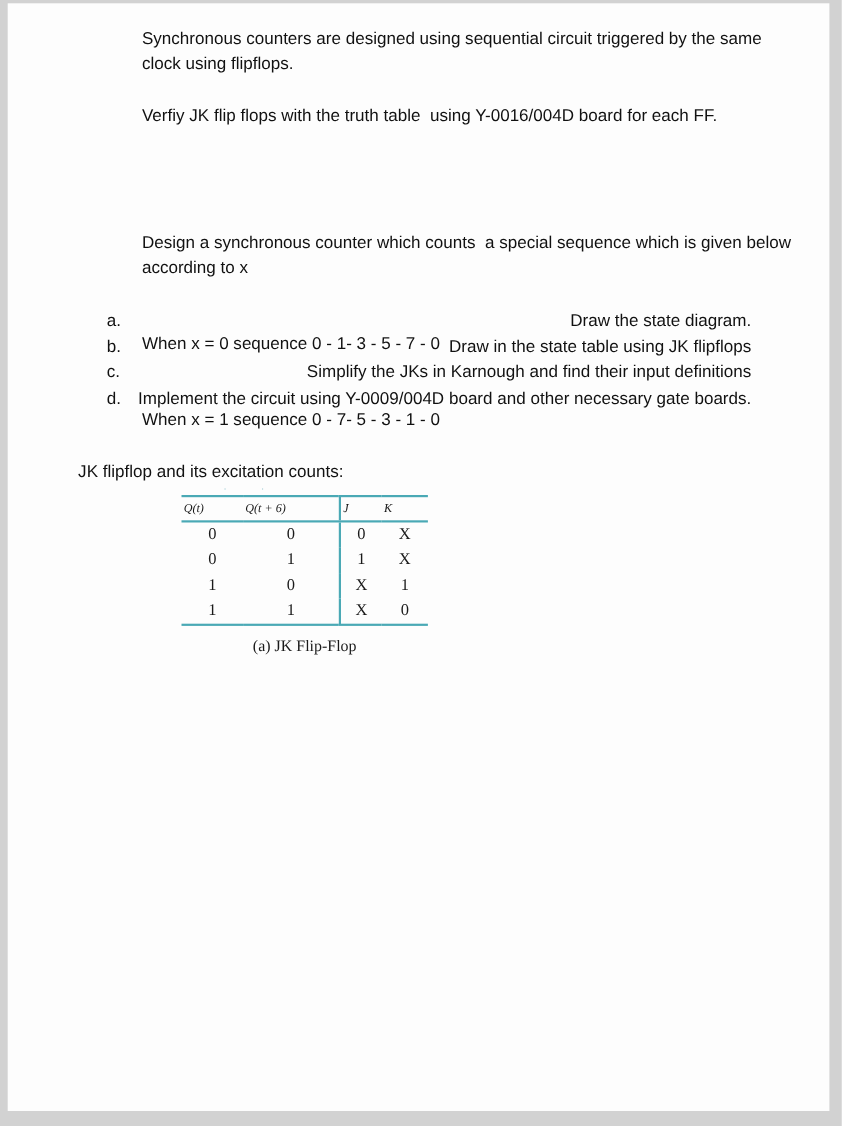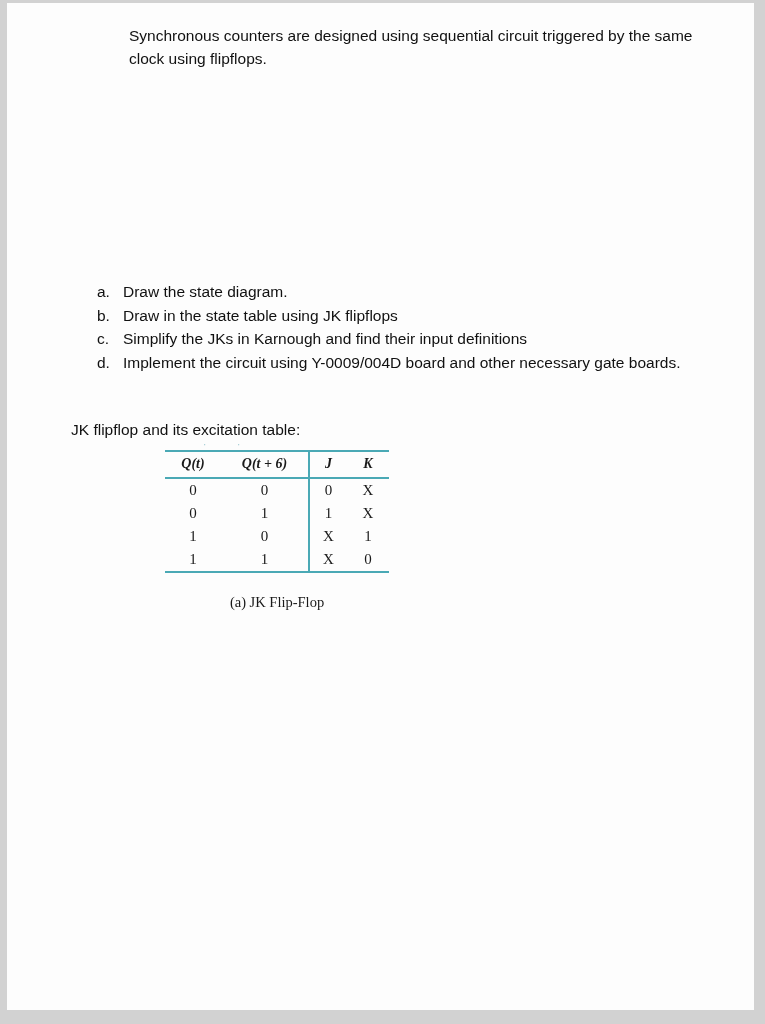"Verfiy JK flip flops with" div.body-text { html: none -> <div>Verfiy JK flip flops with the truth table using Y-0016/004D board for each FF.</div> }
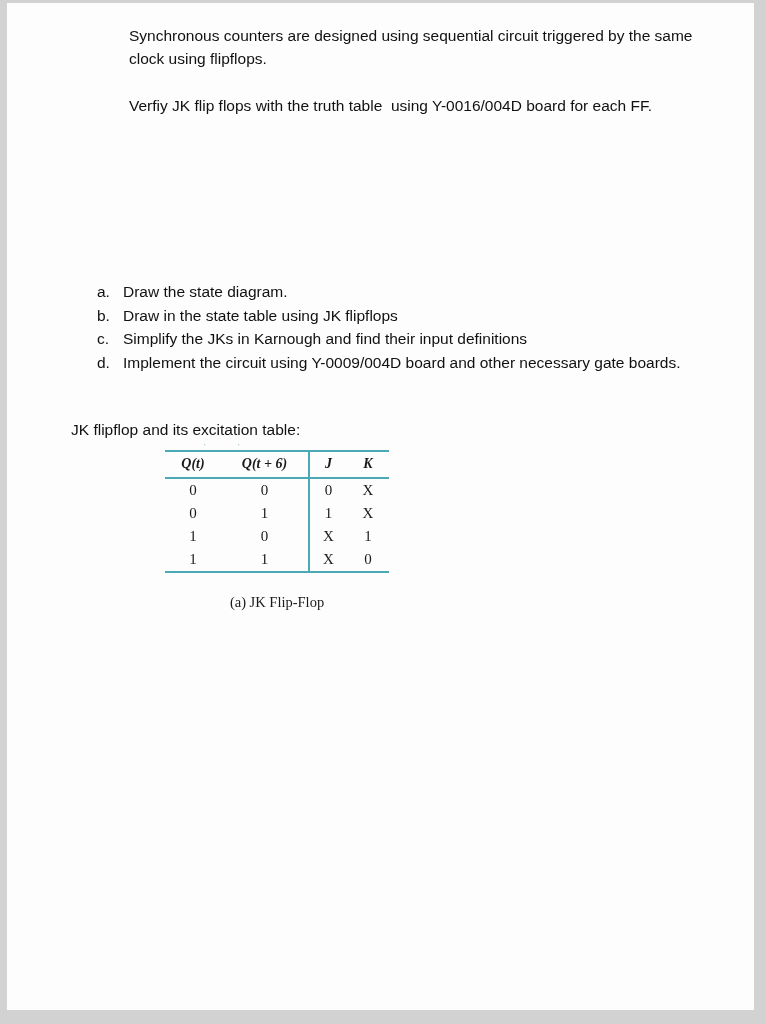"Design a synchronous counter which" div.body-text { html: none -> <div> <div>Design a synchronous counter which counts a special sequence which is given below according to x</div> <div>When x = 0 sequence 0 - 1- 3 - 5 - 7 - 0</div> <div>When x = 1 sequence 0 - 7- 5 - 3 - 1 - 0</div> </div> }
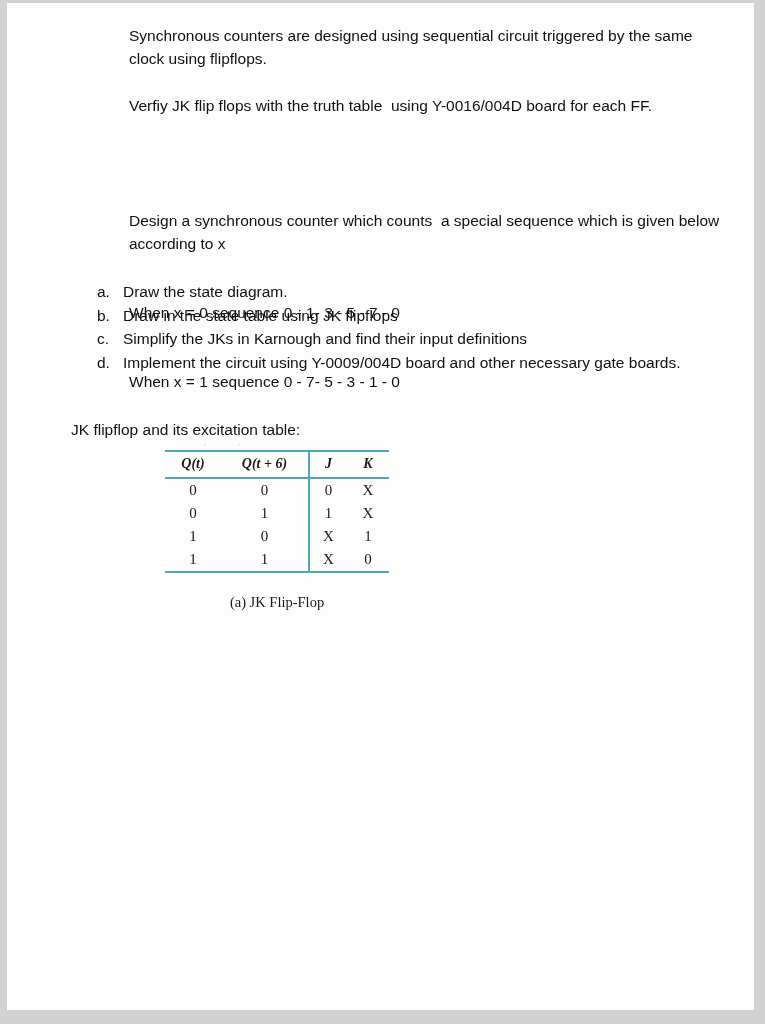"Draw the state diagram." .task-text { text-align: none -> right }
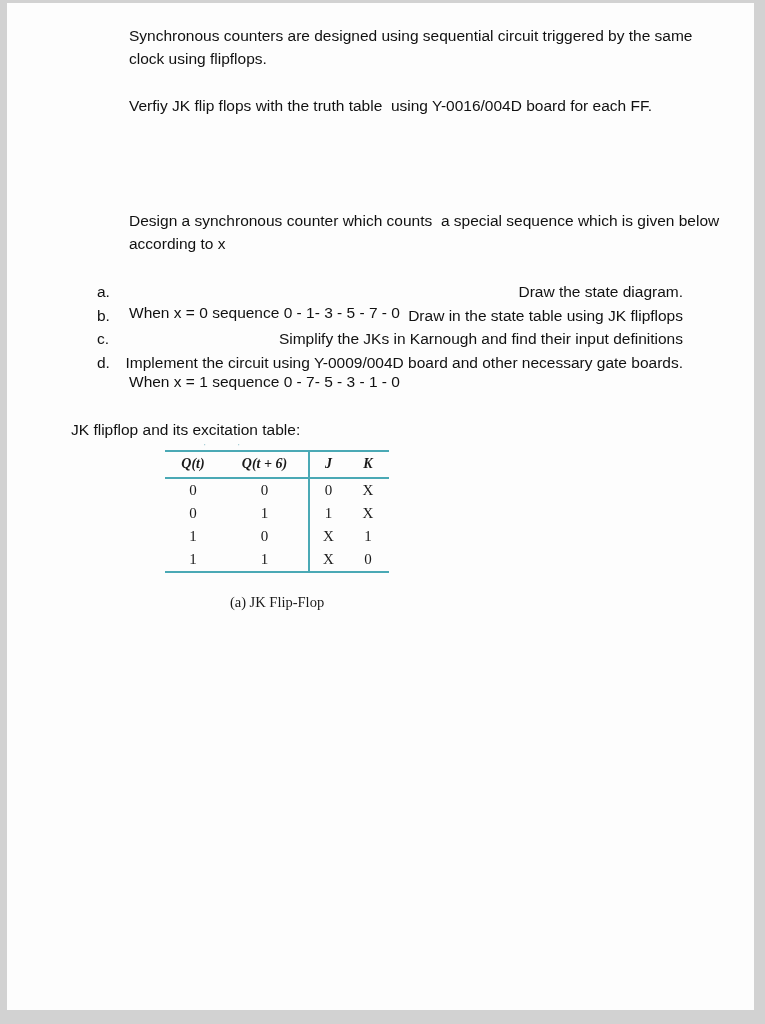"JK flipflop and its excitation" div.table-intro { text: table -> counts }
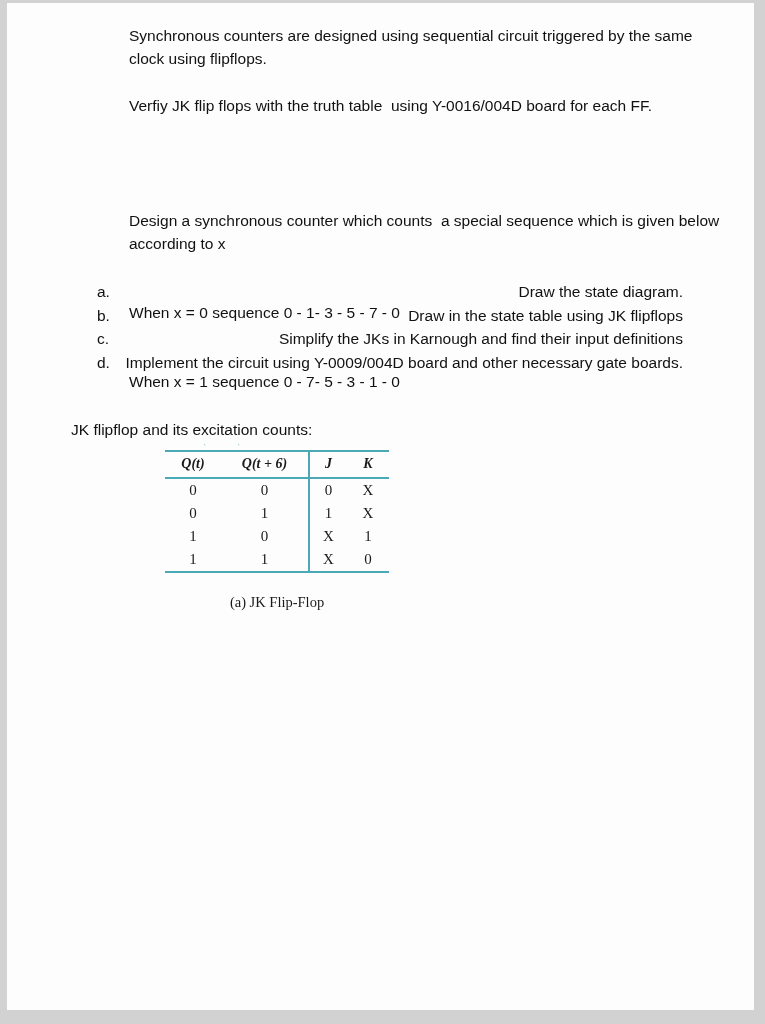"Q(t)" table.exc-table th { font-size: 14px -> 11px; font-weight: bold -> normal; text-align: center -> left }
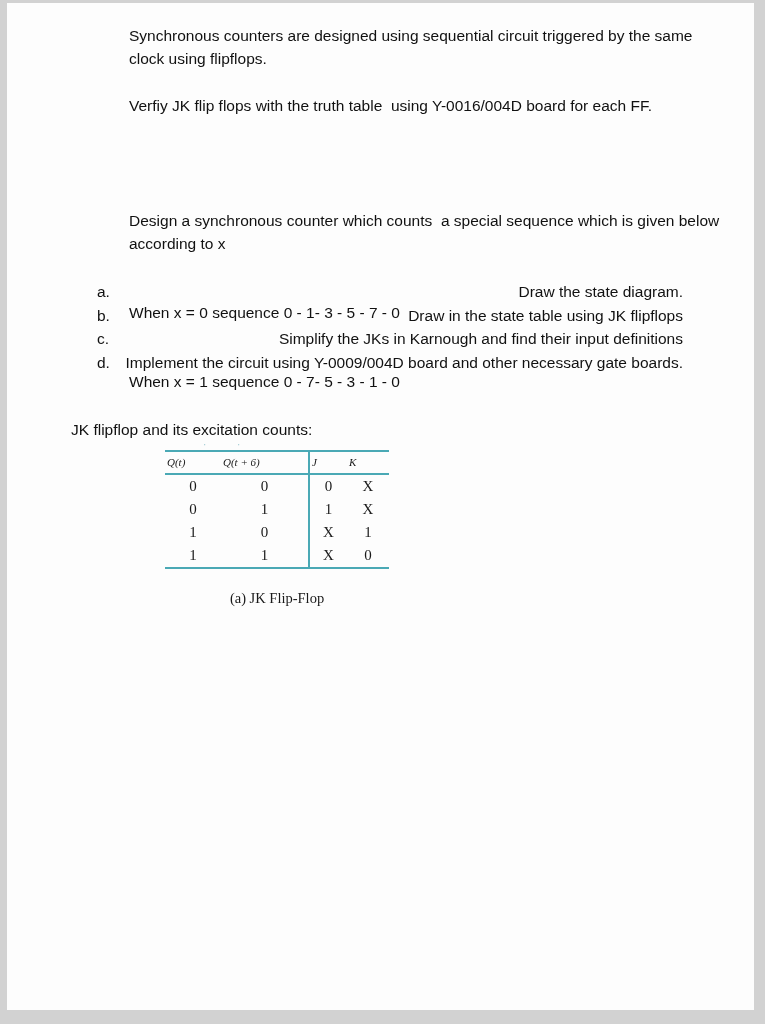"(a) JK Flip-Flop" .table-caption { margin-top: 21px -> 11px }
